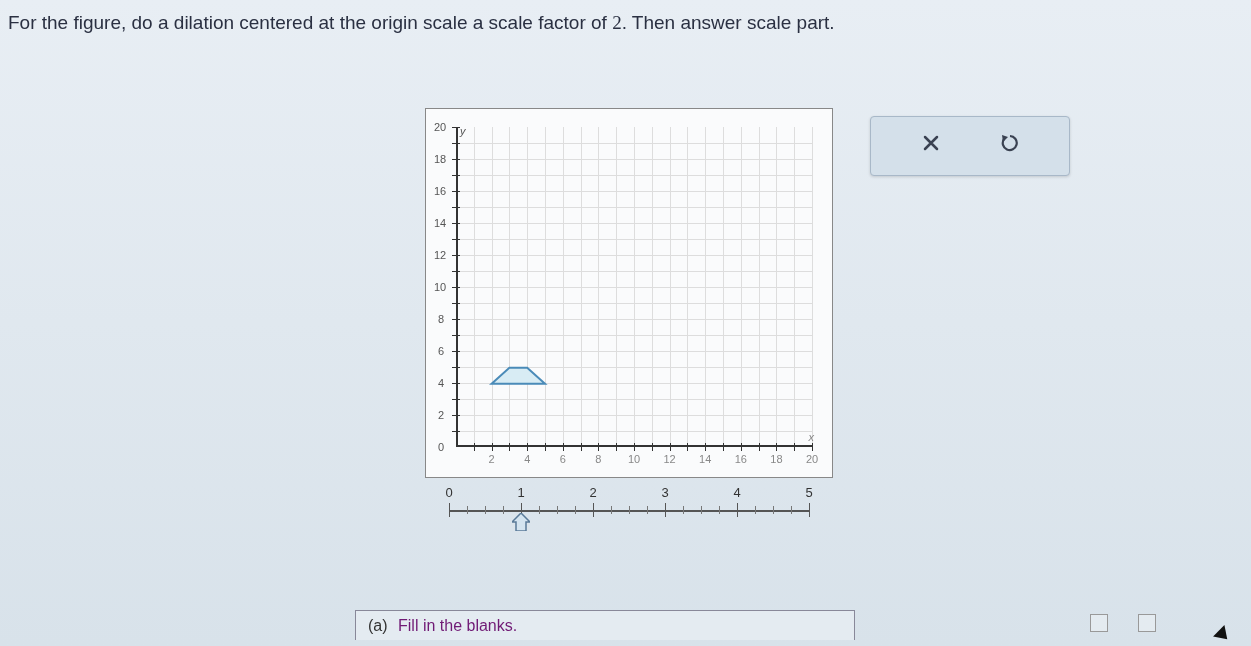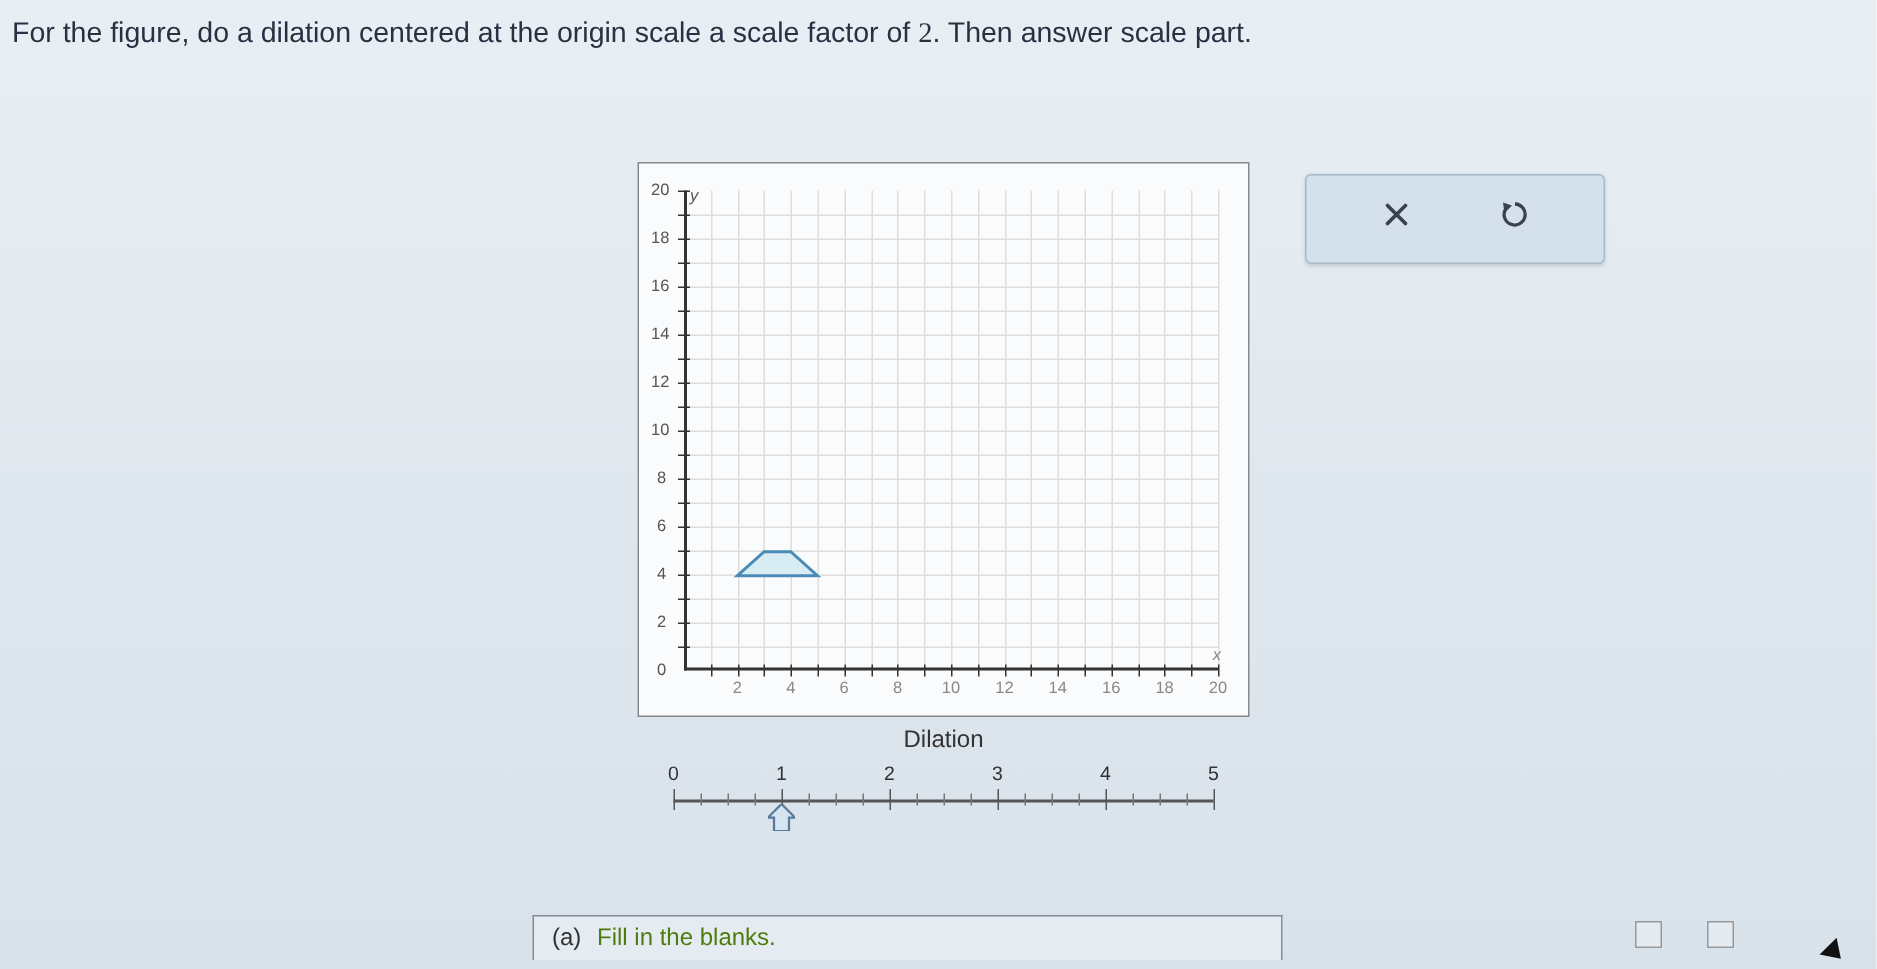"Dilation" div.dilation-label { html: <div>Dilation</div> -> none }
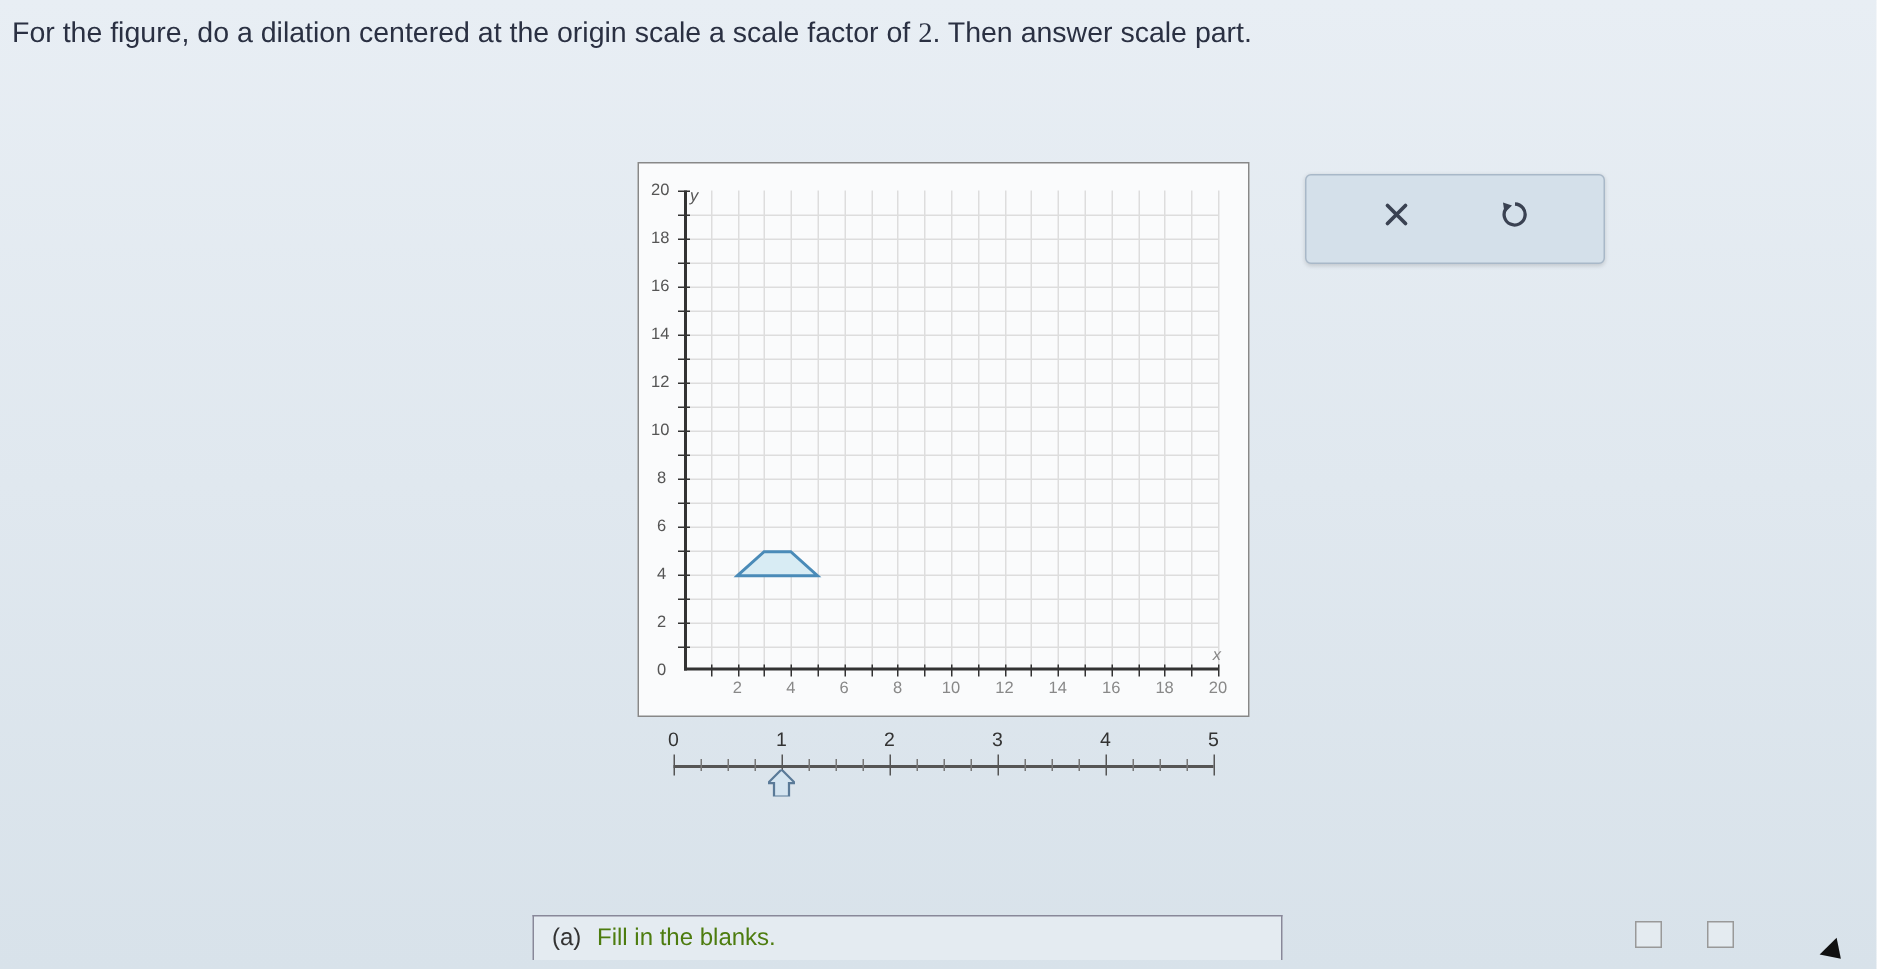"Fill in the blanks." span { color: #4d7c0f -> #701a75 }
